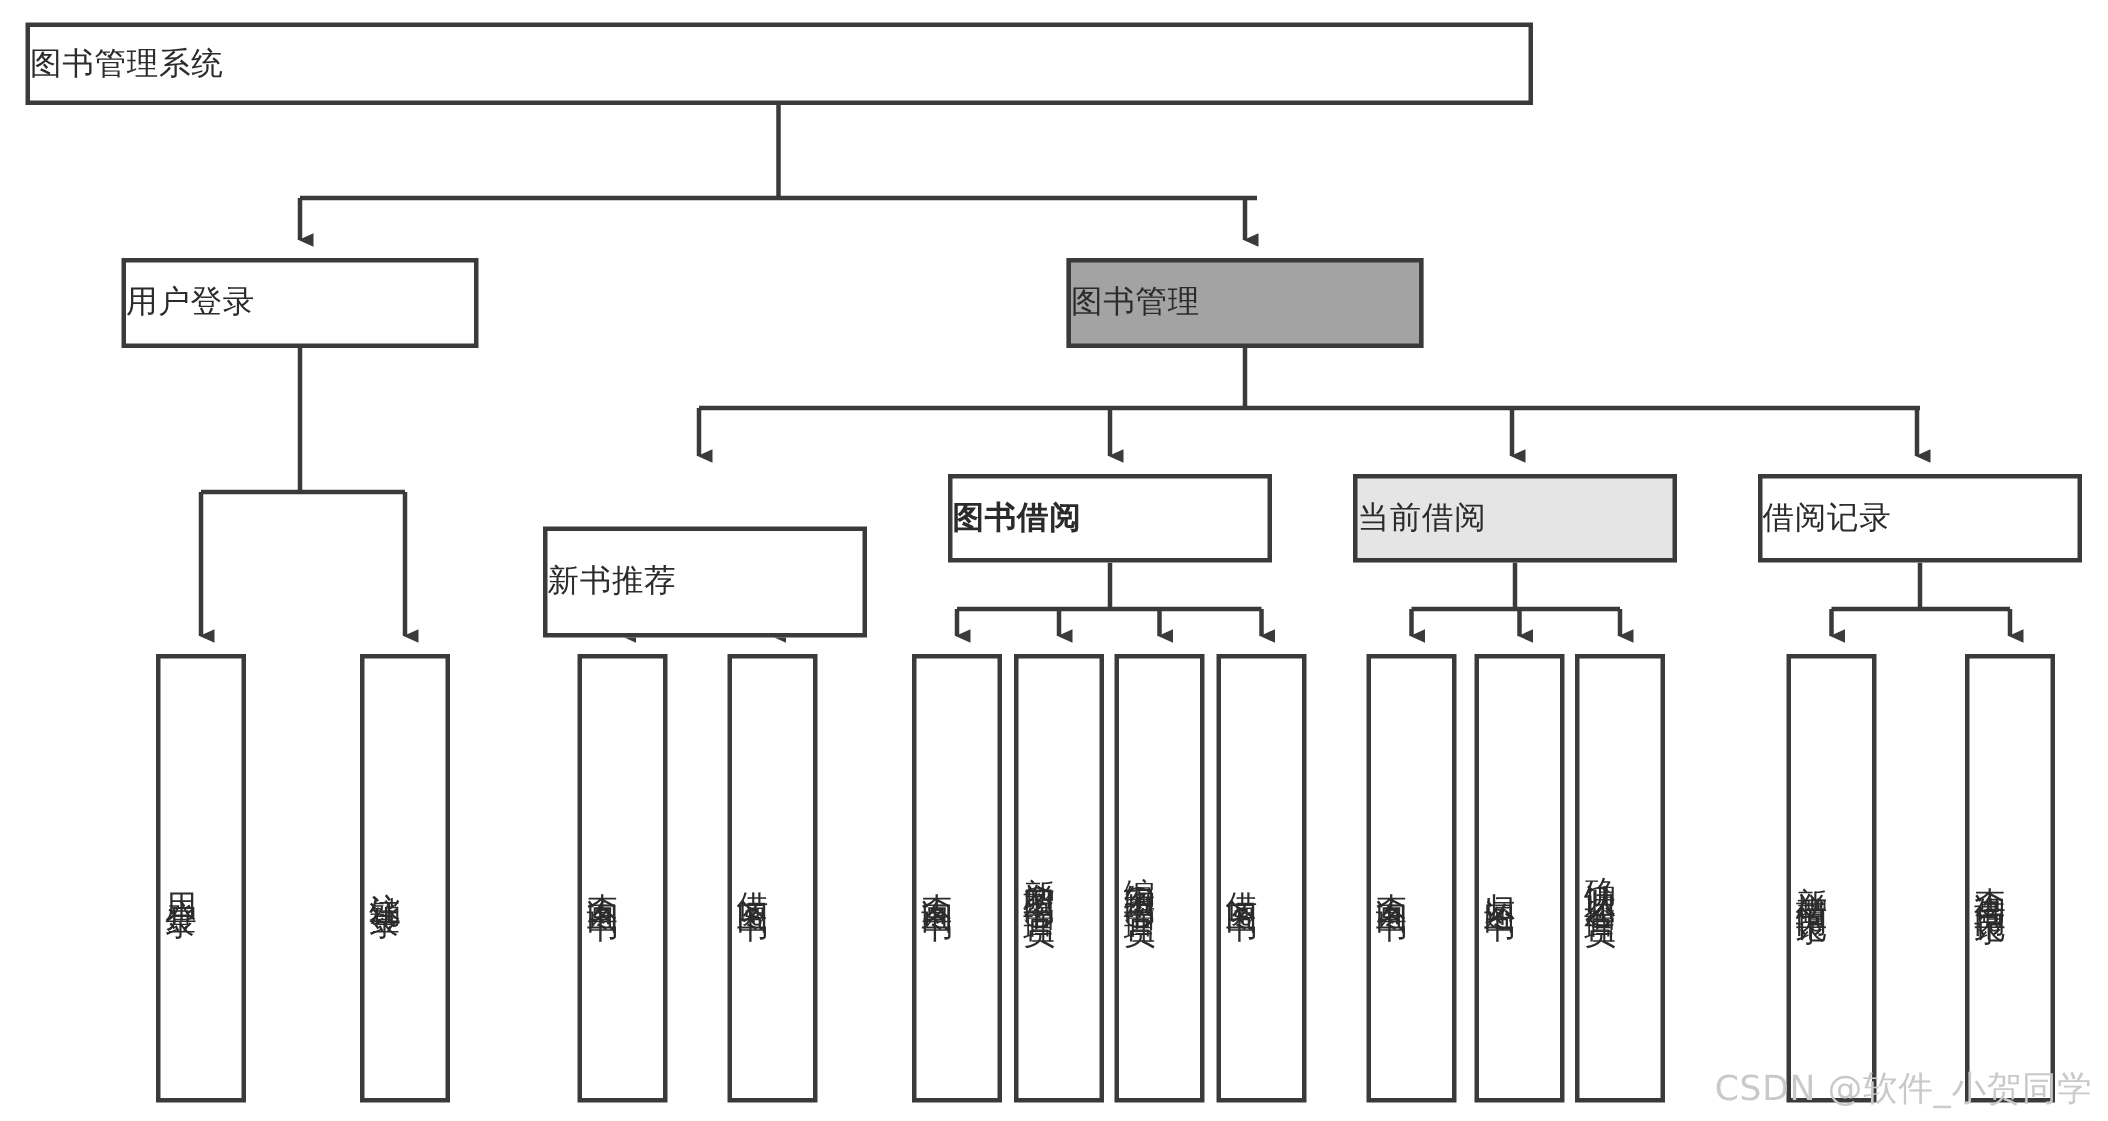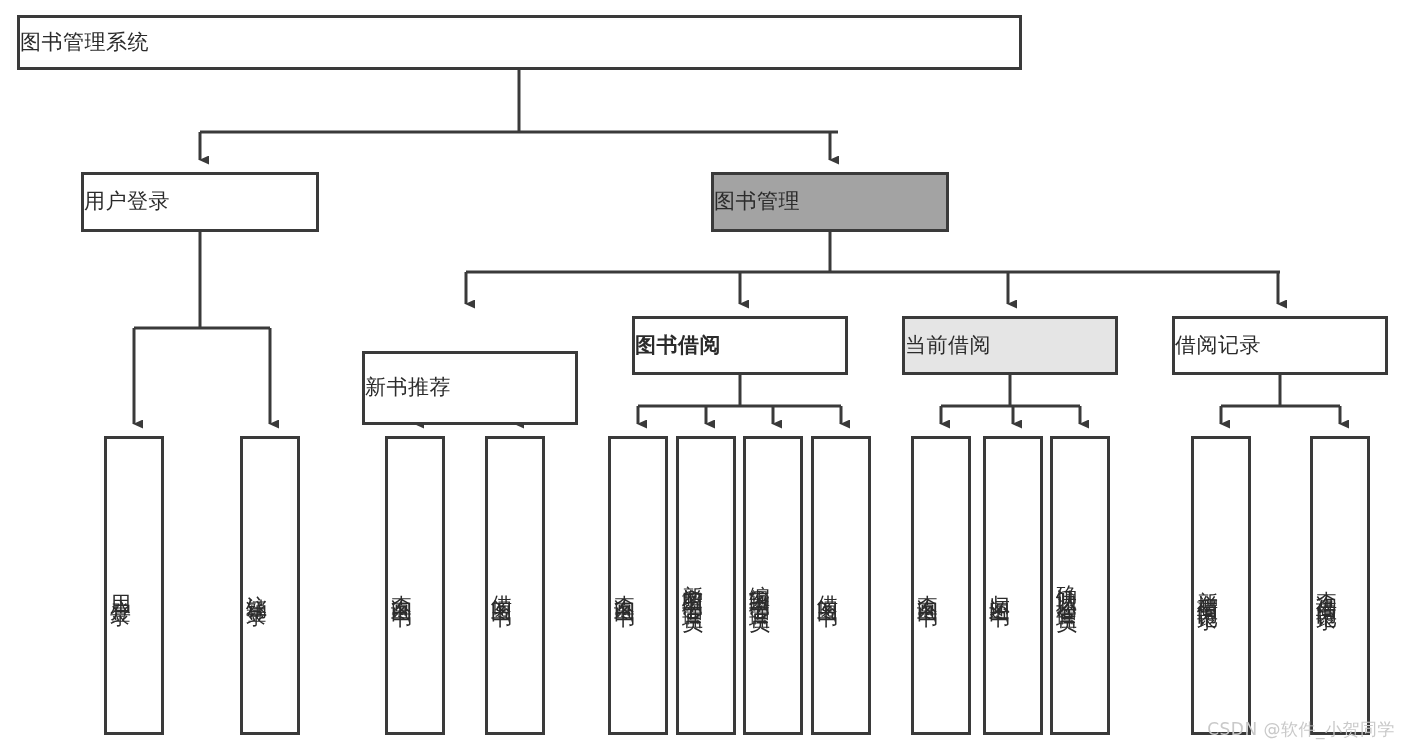"CSDN @软件_小贺同学" .watermark { font-size: 17px -> 23px }
